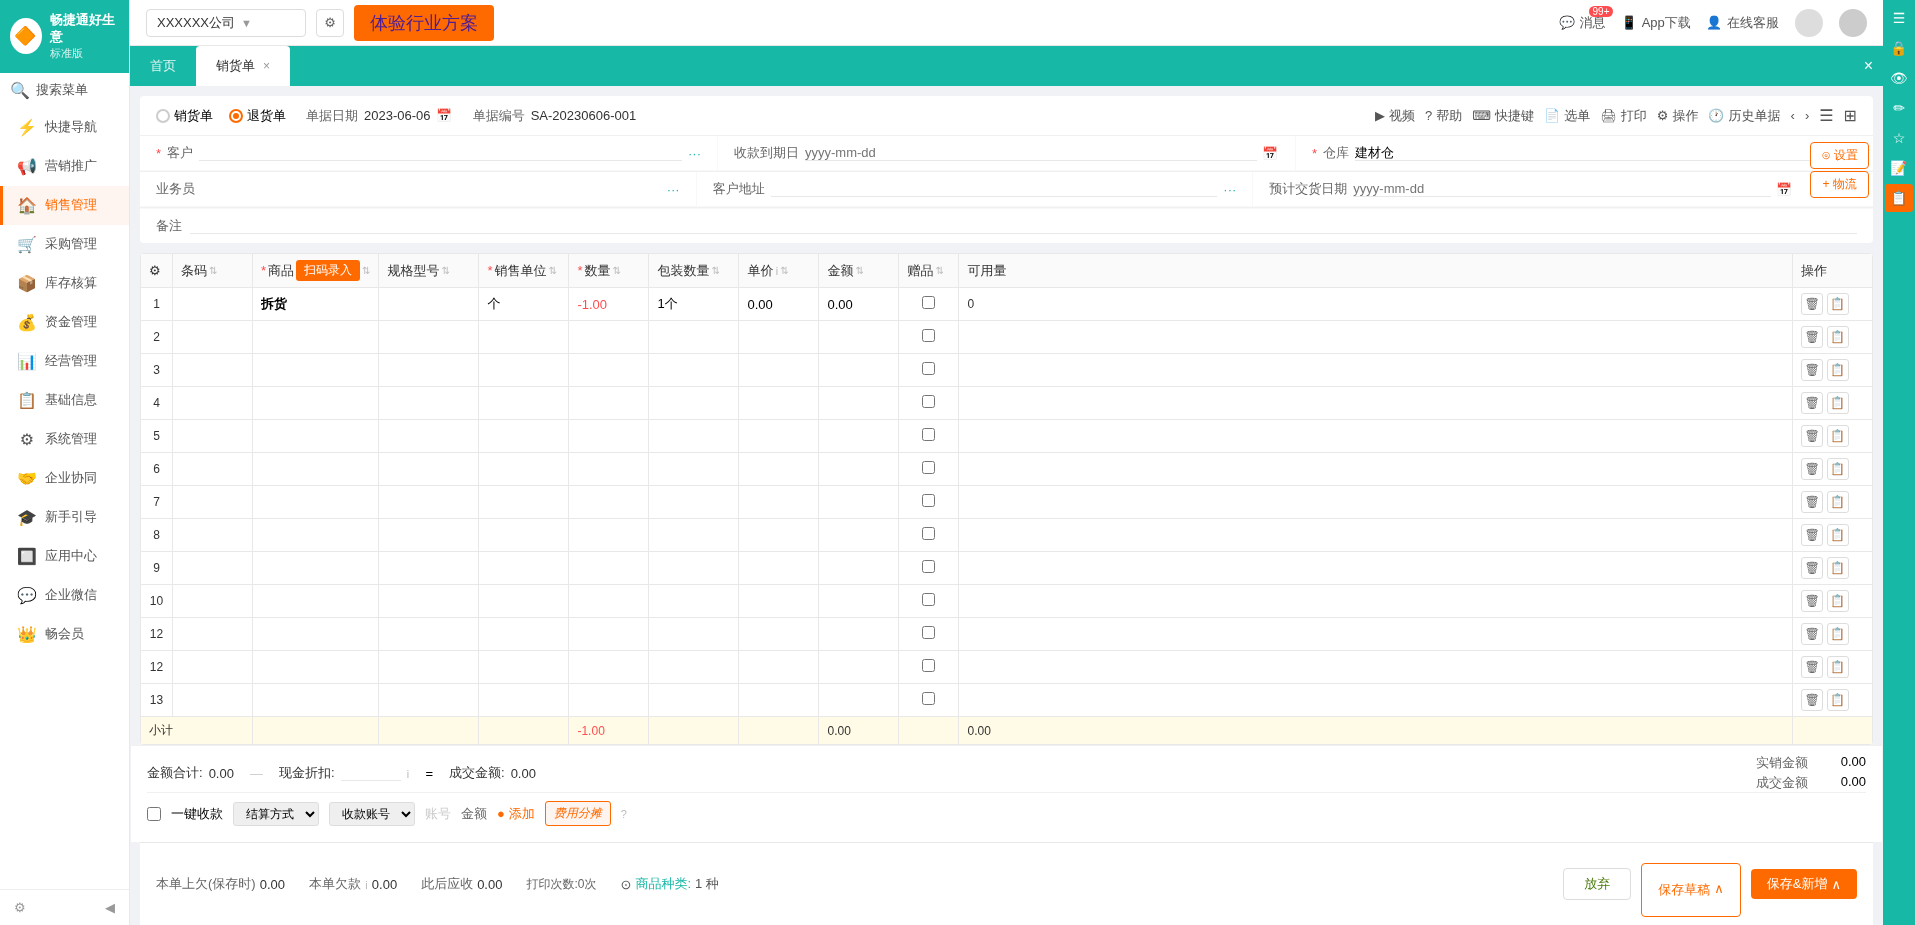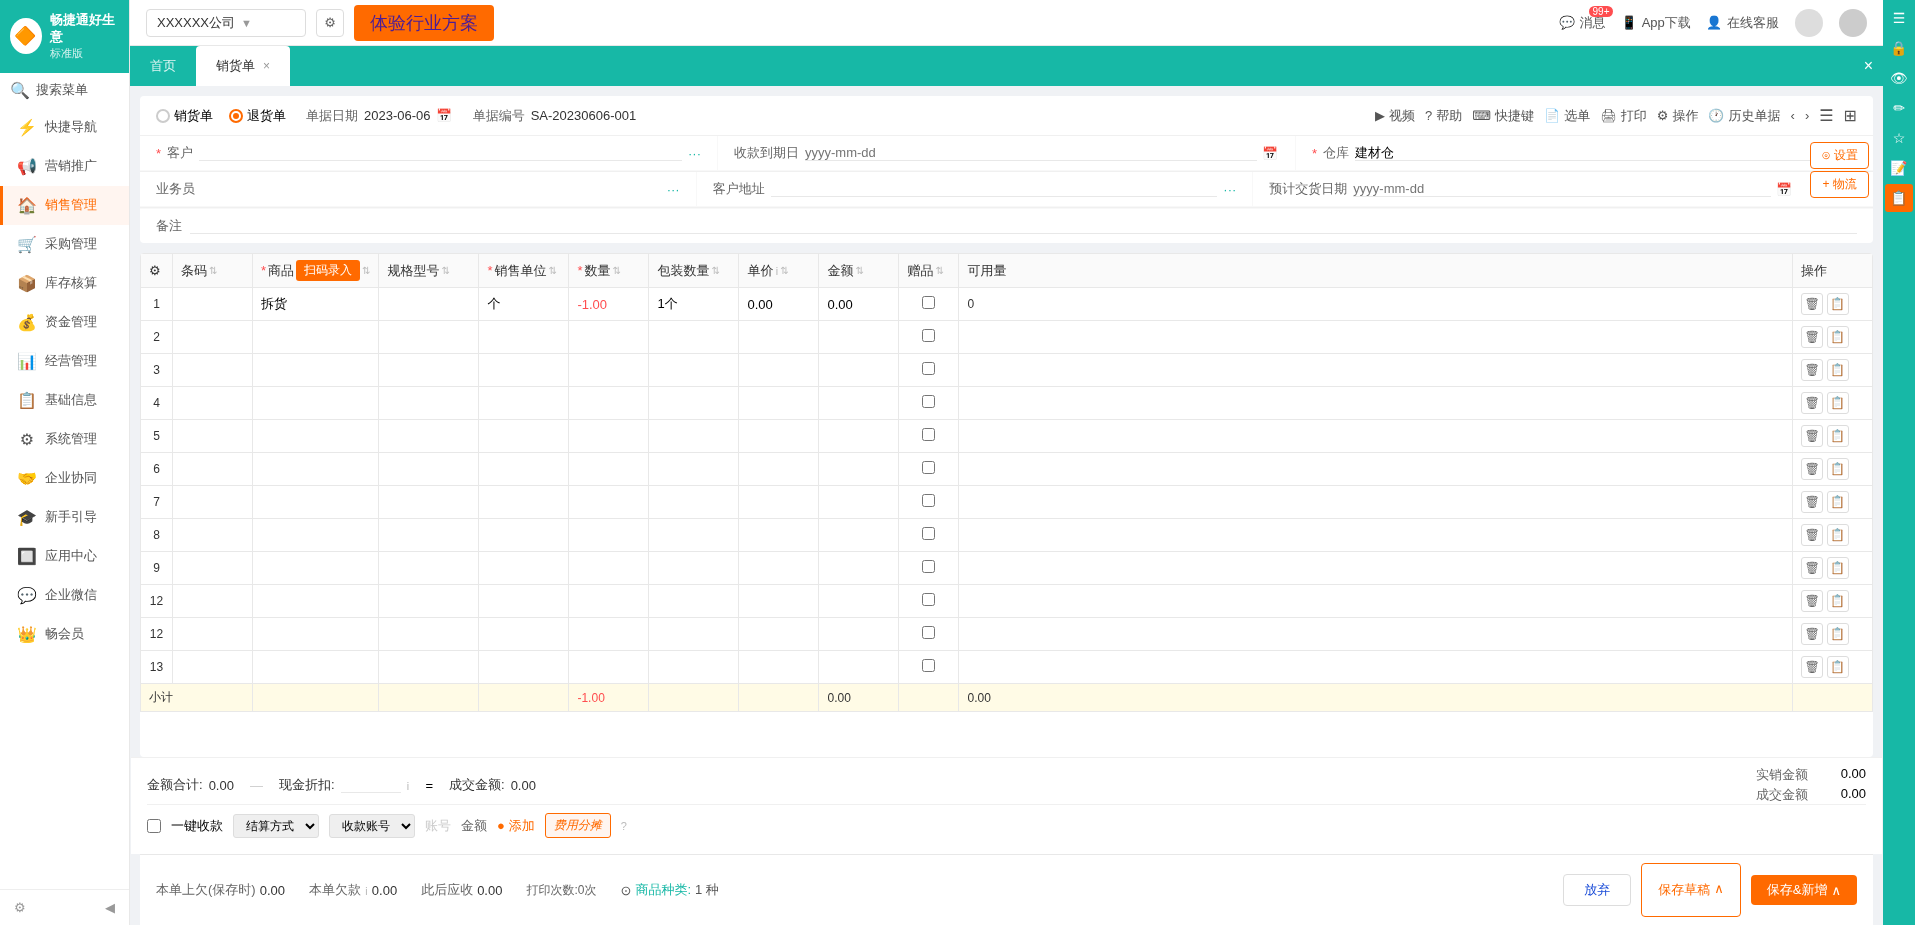"拆货" input { font-weight: none -> bold }
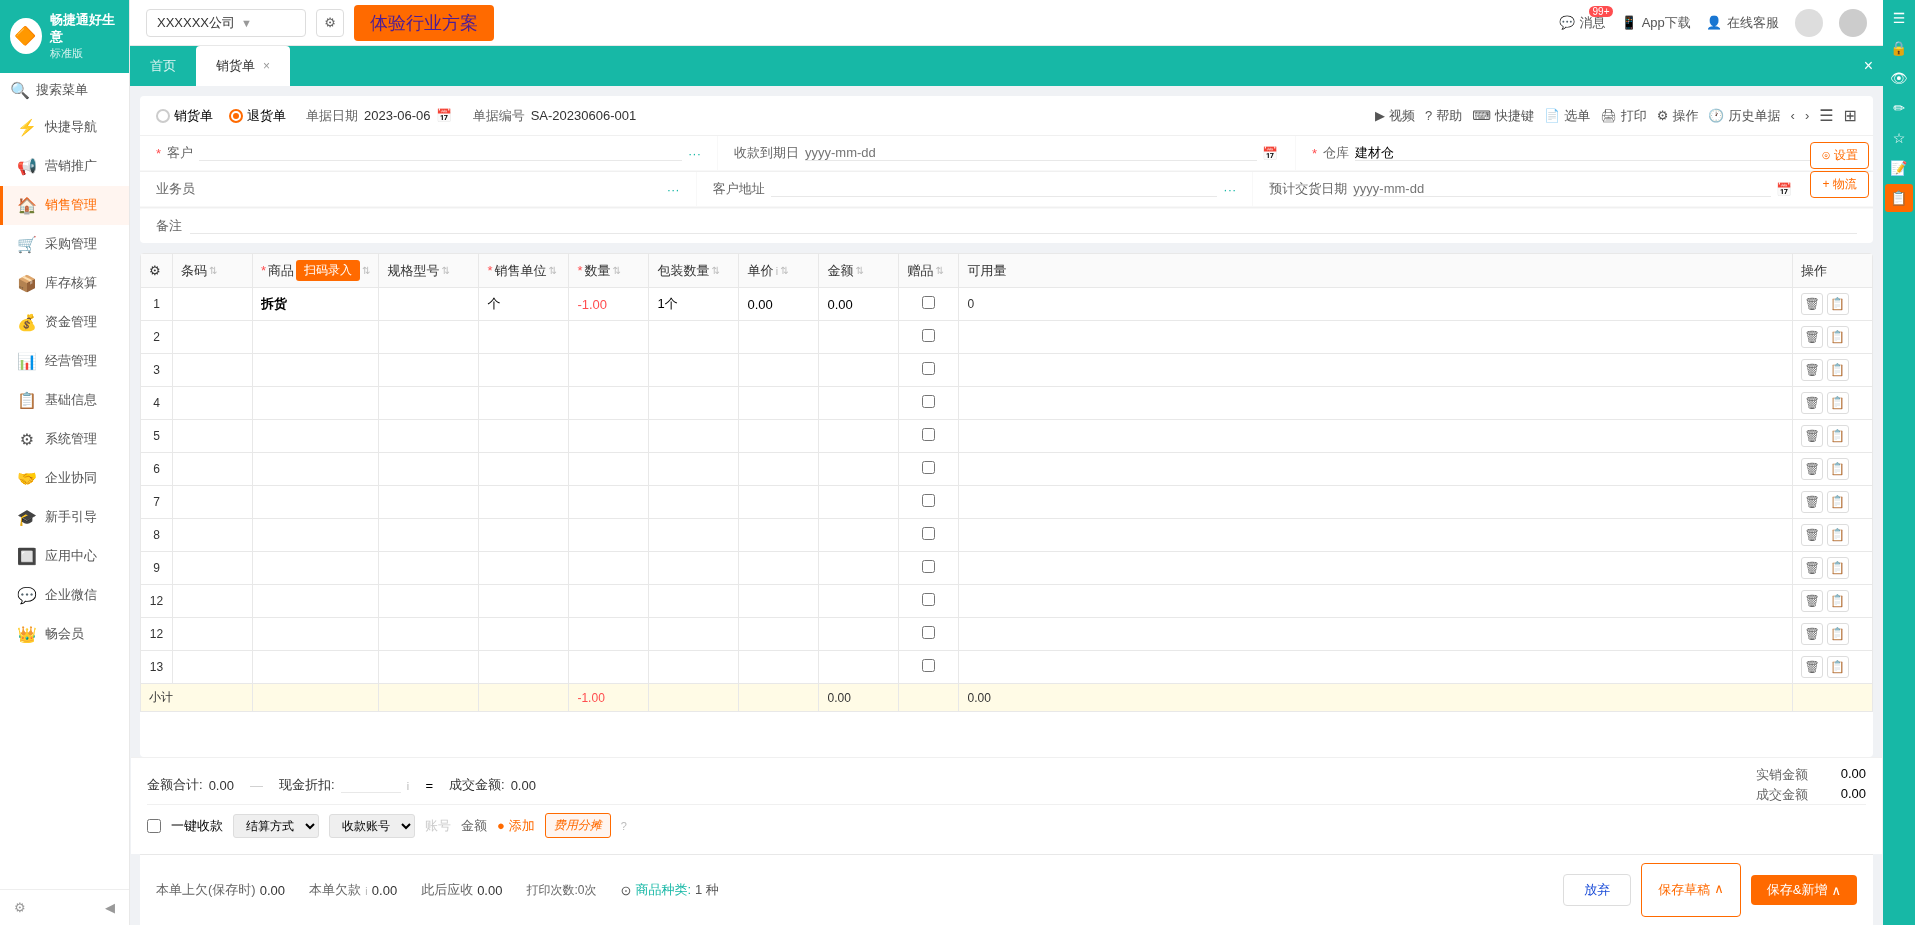"10" tr { html: none -> <tr> <td>10</td> <td><input></td> <td><input></td> <td><input></td> <td><input></td> <td><input></td> <td><input></td> <td><input></td> <td><input></td> <td><input></td> <td></td> <td> <div> <div>🗑</div> <div>📋</div> </div> </td> </tr> }
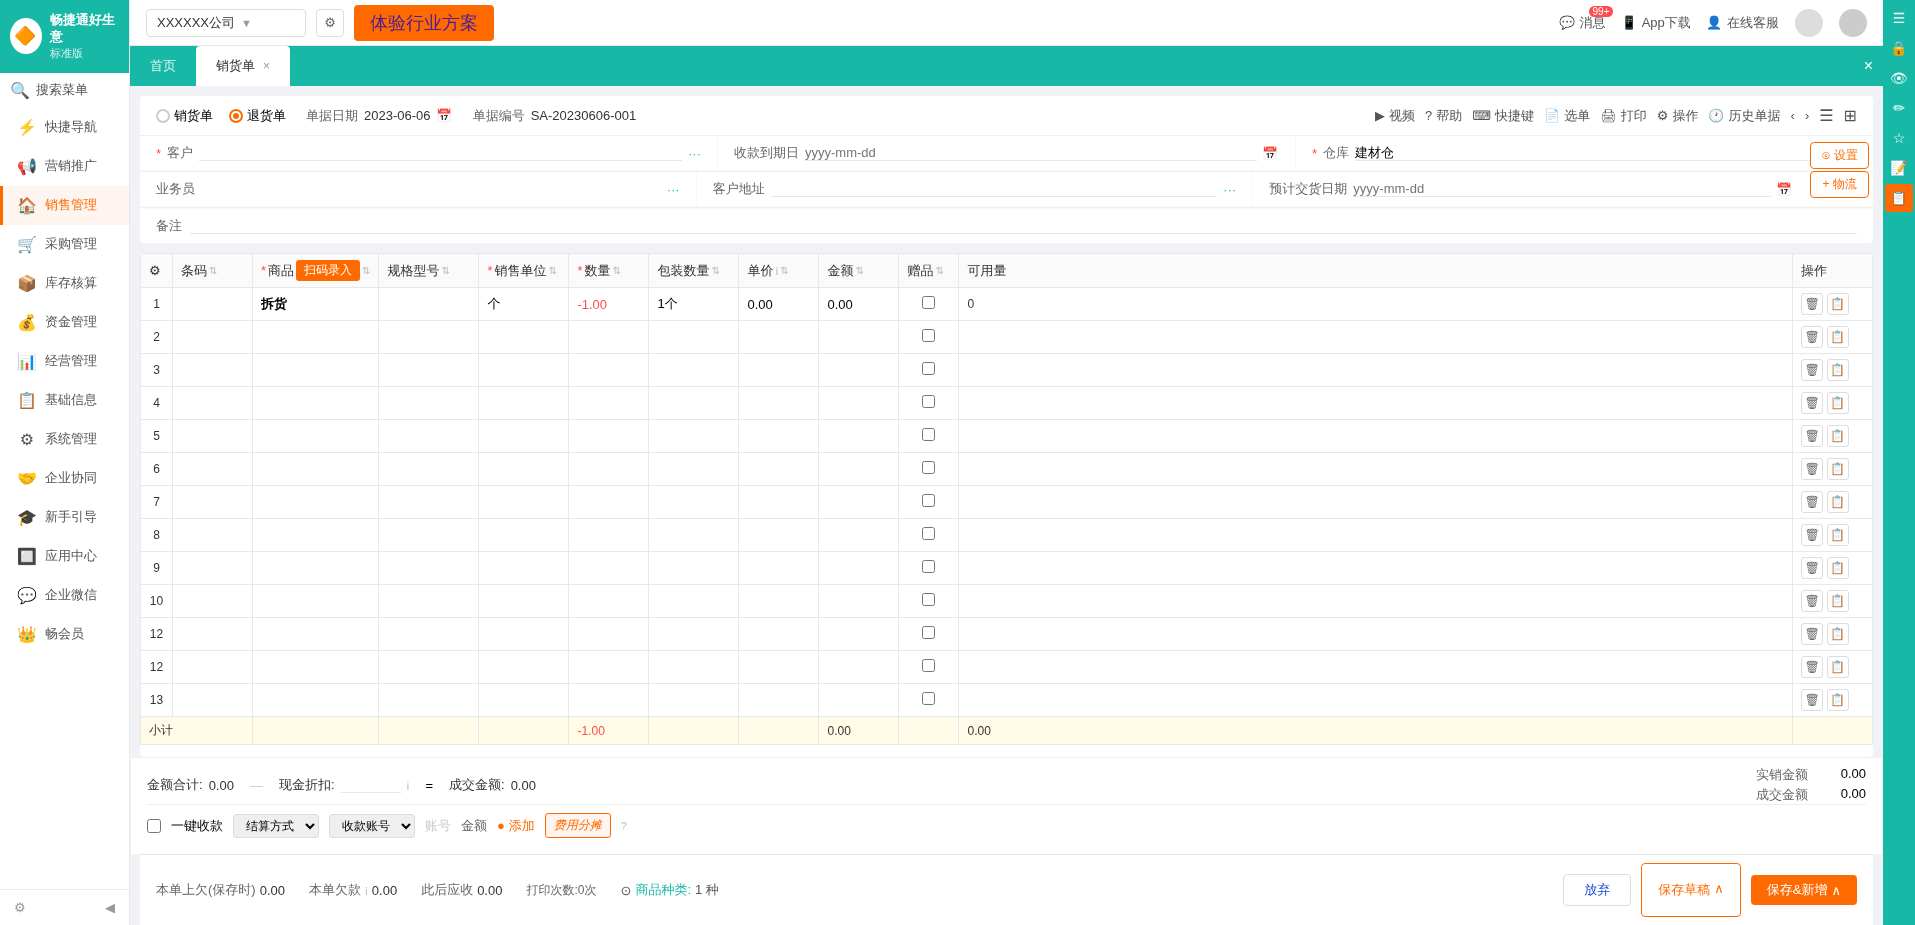"放弃" .discard-btn { color: #1d4ed8 -> #4d7c0f }
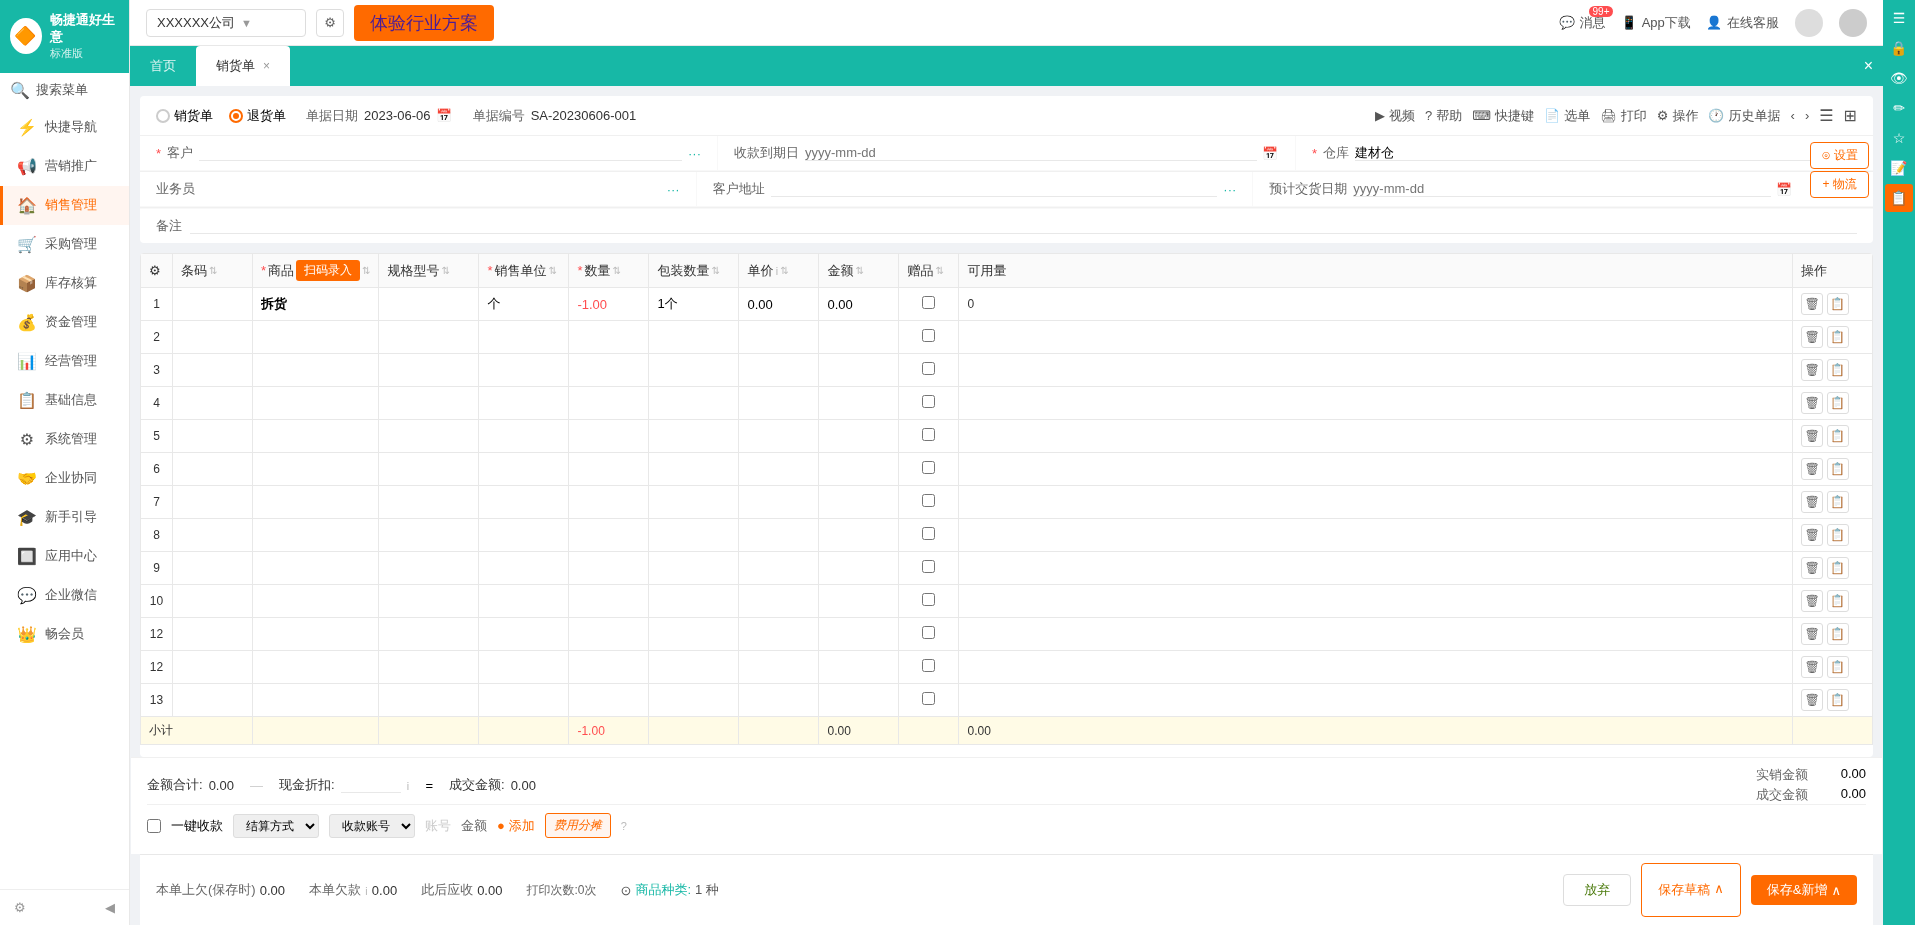"保存草稿" .save-draft-btn { margin-top: none -> 12px }
